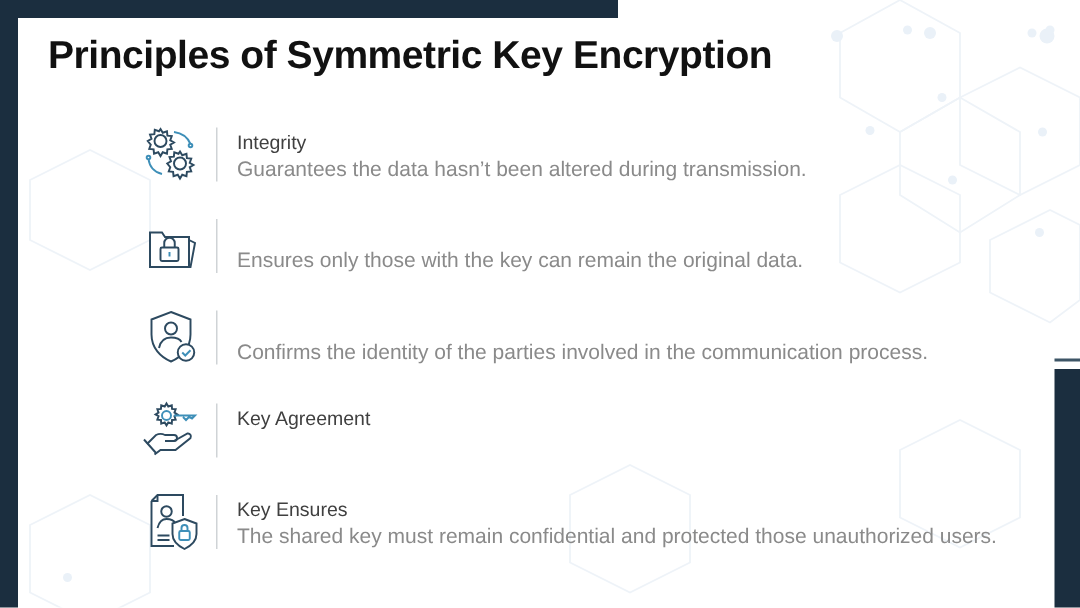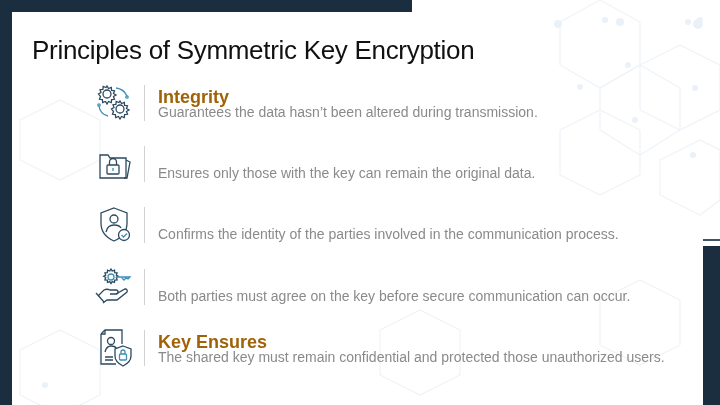"Principles of Symmetric Key Encryption" .title { font-weight: normal -> bold; top: 18px -> 4px }
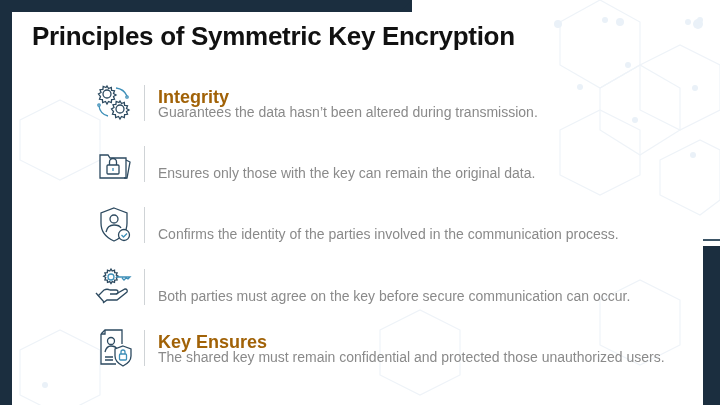"Integrity" .item .label { color: #a16207 -> #404040; font-size: 18px -> 13px; font-weight: bold -> none }
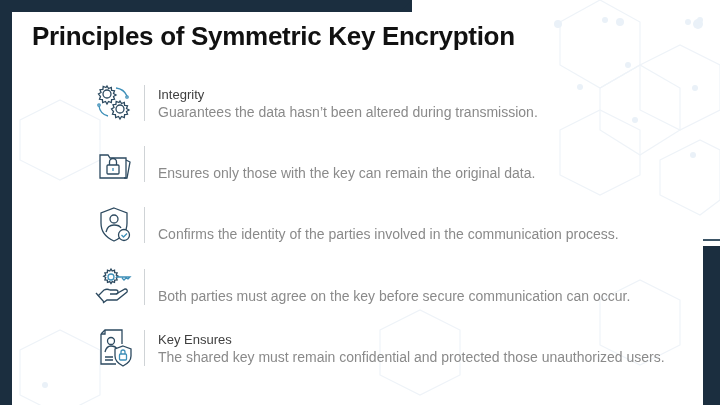"Key Agreement" div.label { html: none -> <div>Key Agreement</div> }
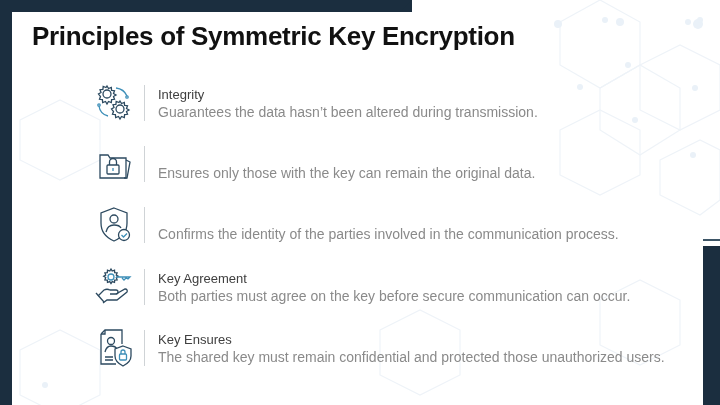"Both parties must agree on" div.desc { html: <div>Both parties must agree on the key before secure communication can occur.</div> -> none }
